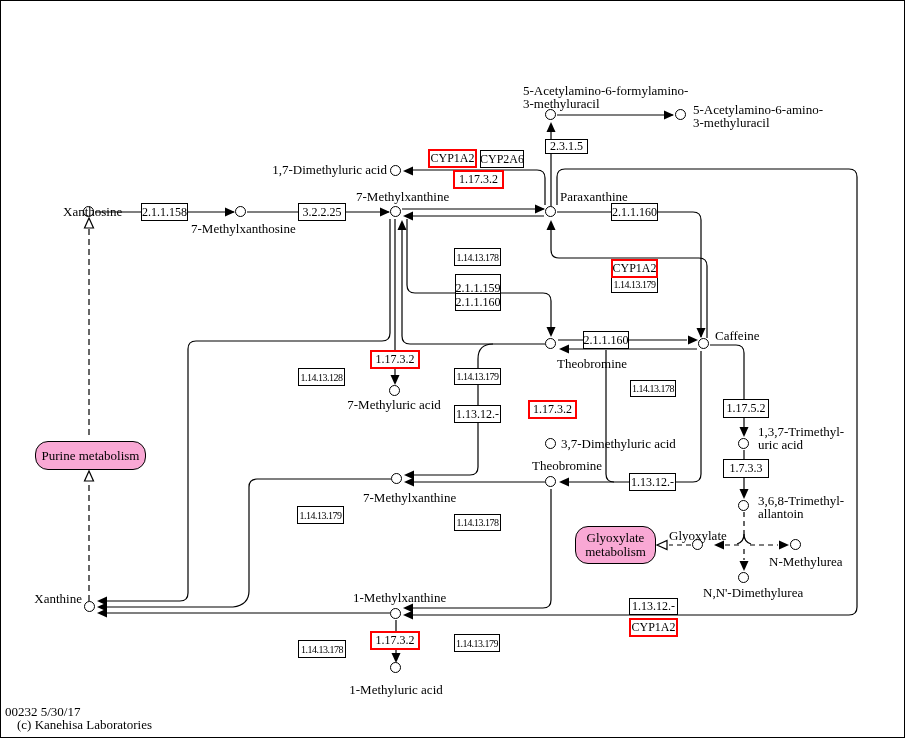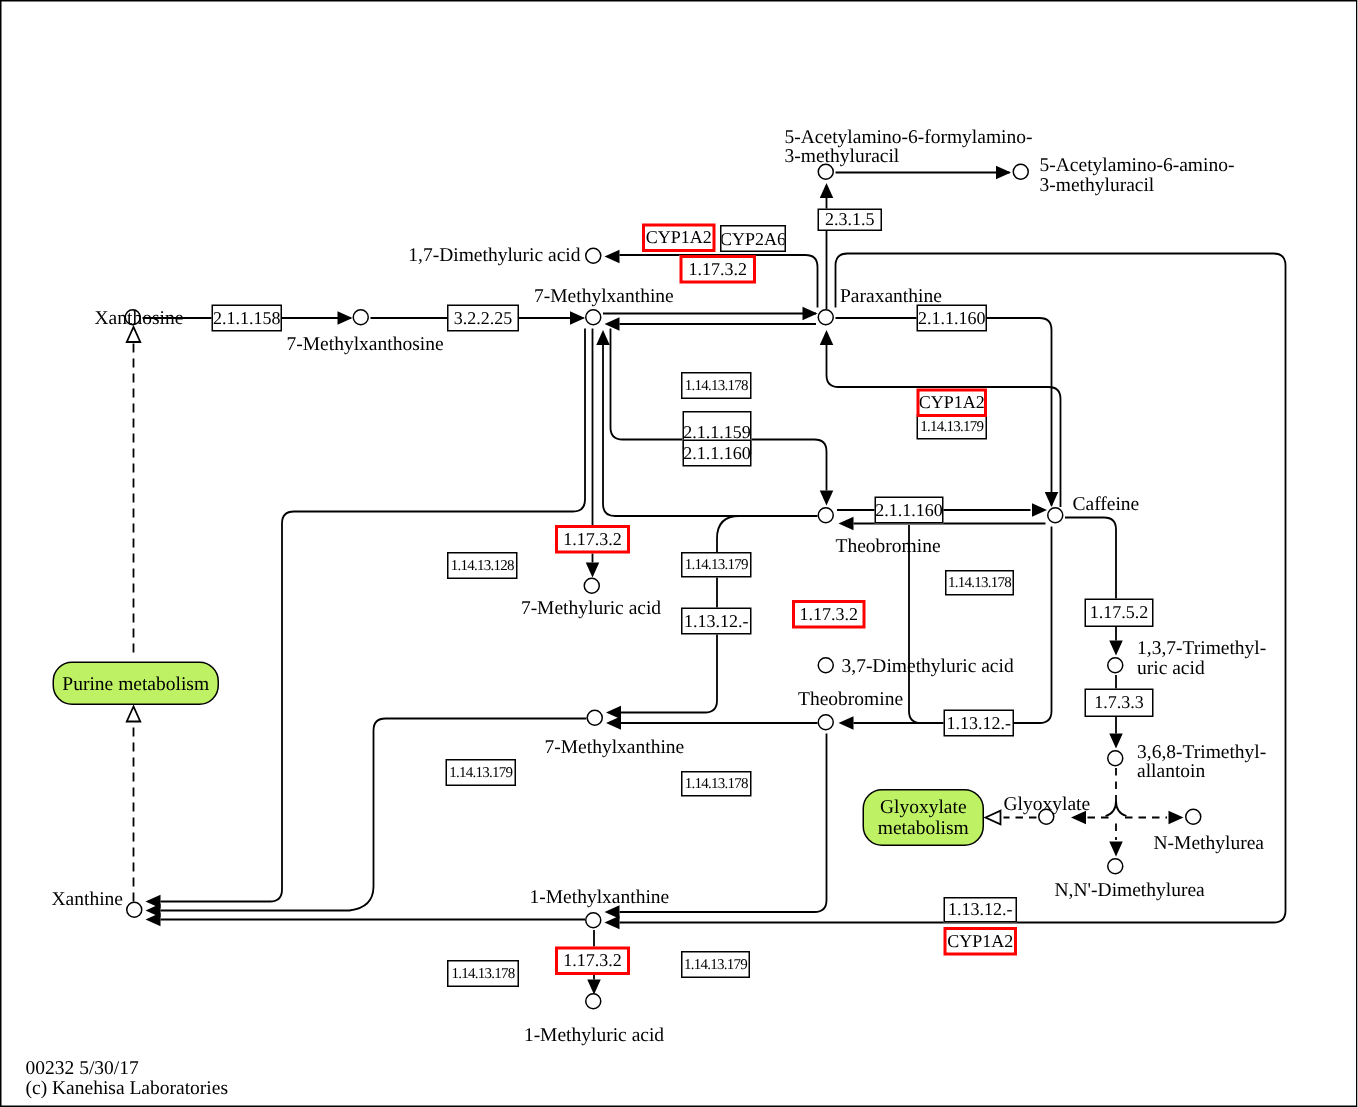"Purine metabolism" .maplink { background: #bef264 -> #f9a8d4 }
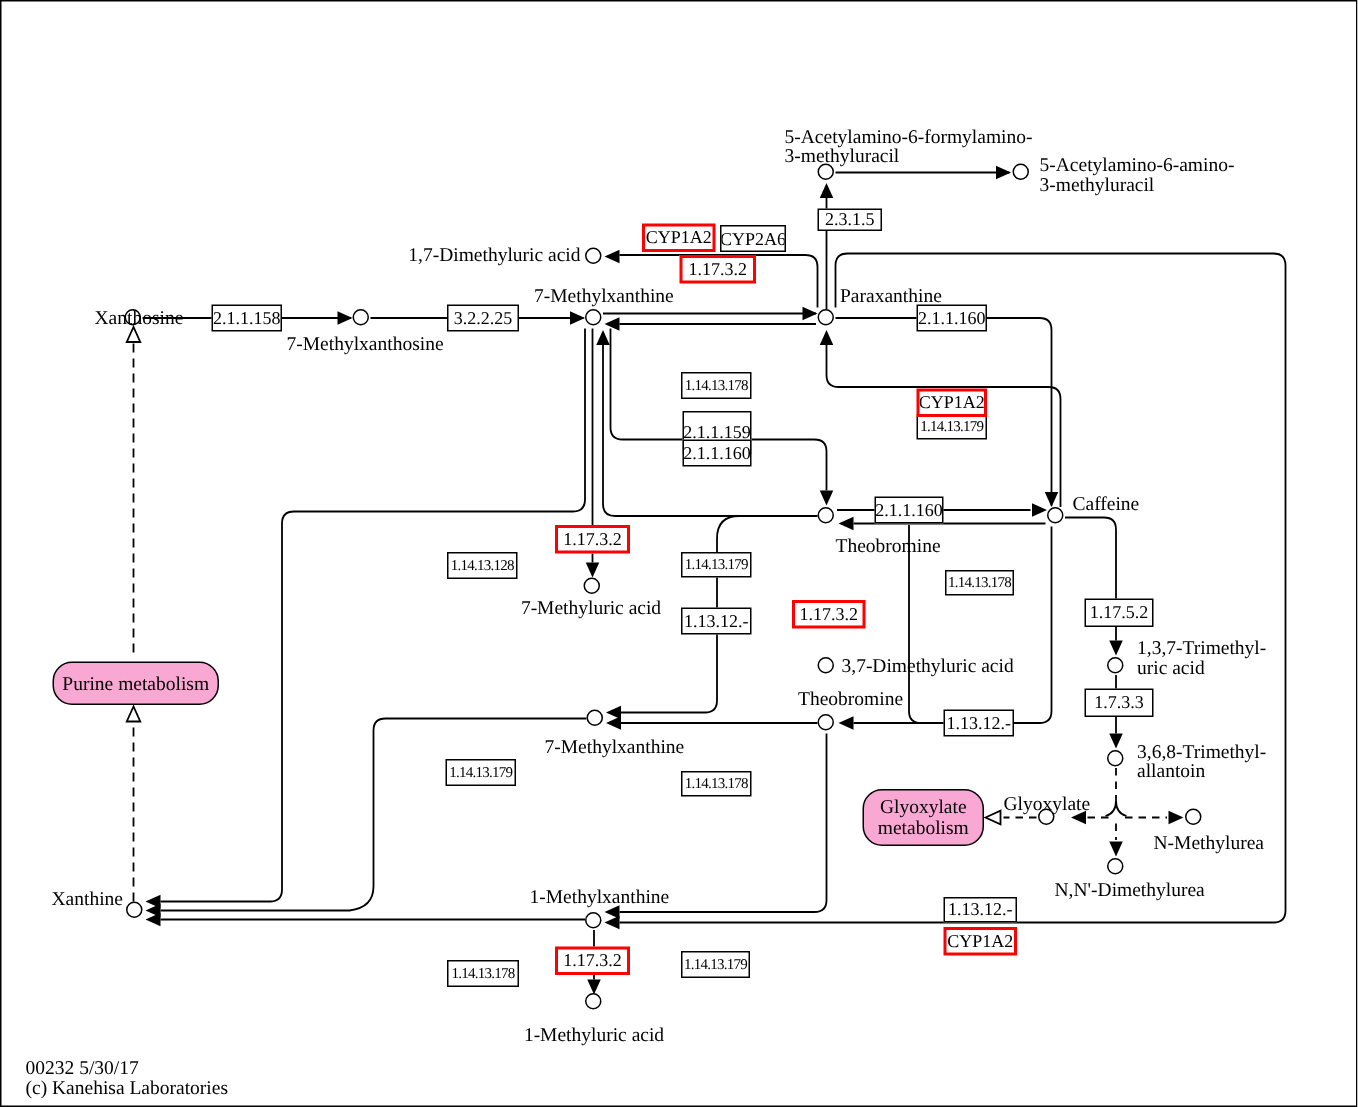"00232 5/30/17" div.footer { left: 16px -> 4px }
